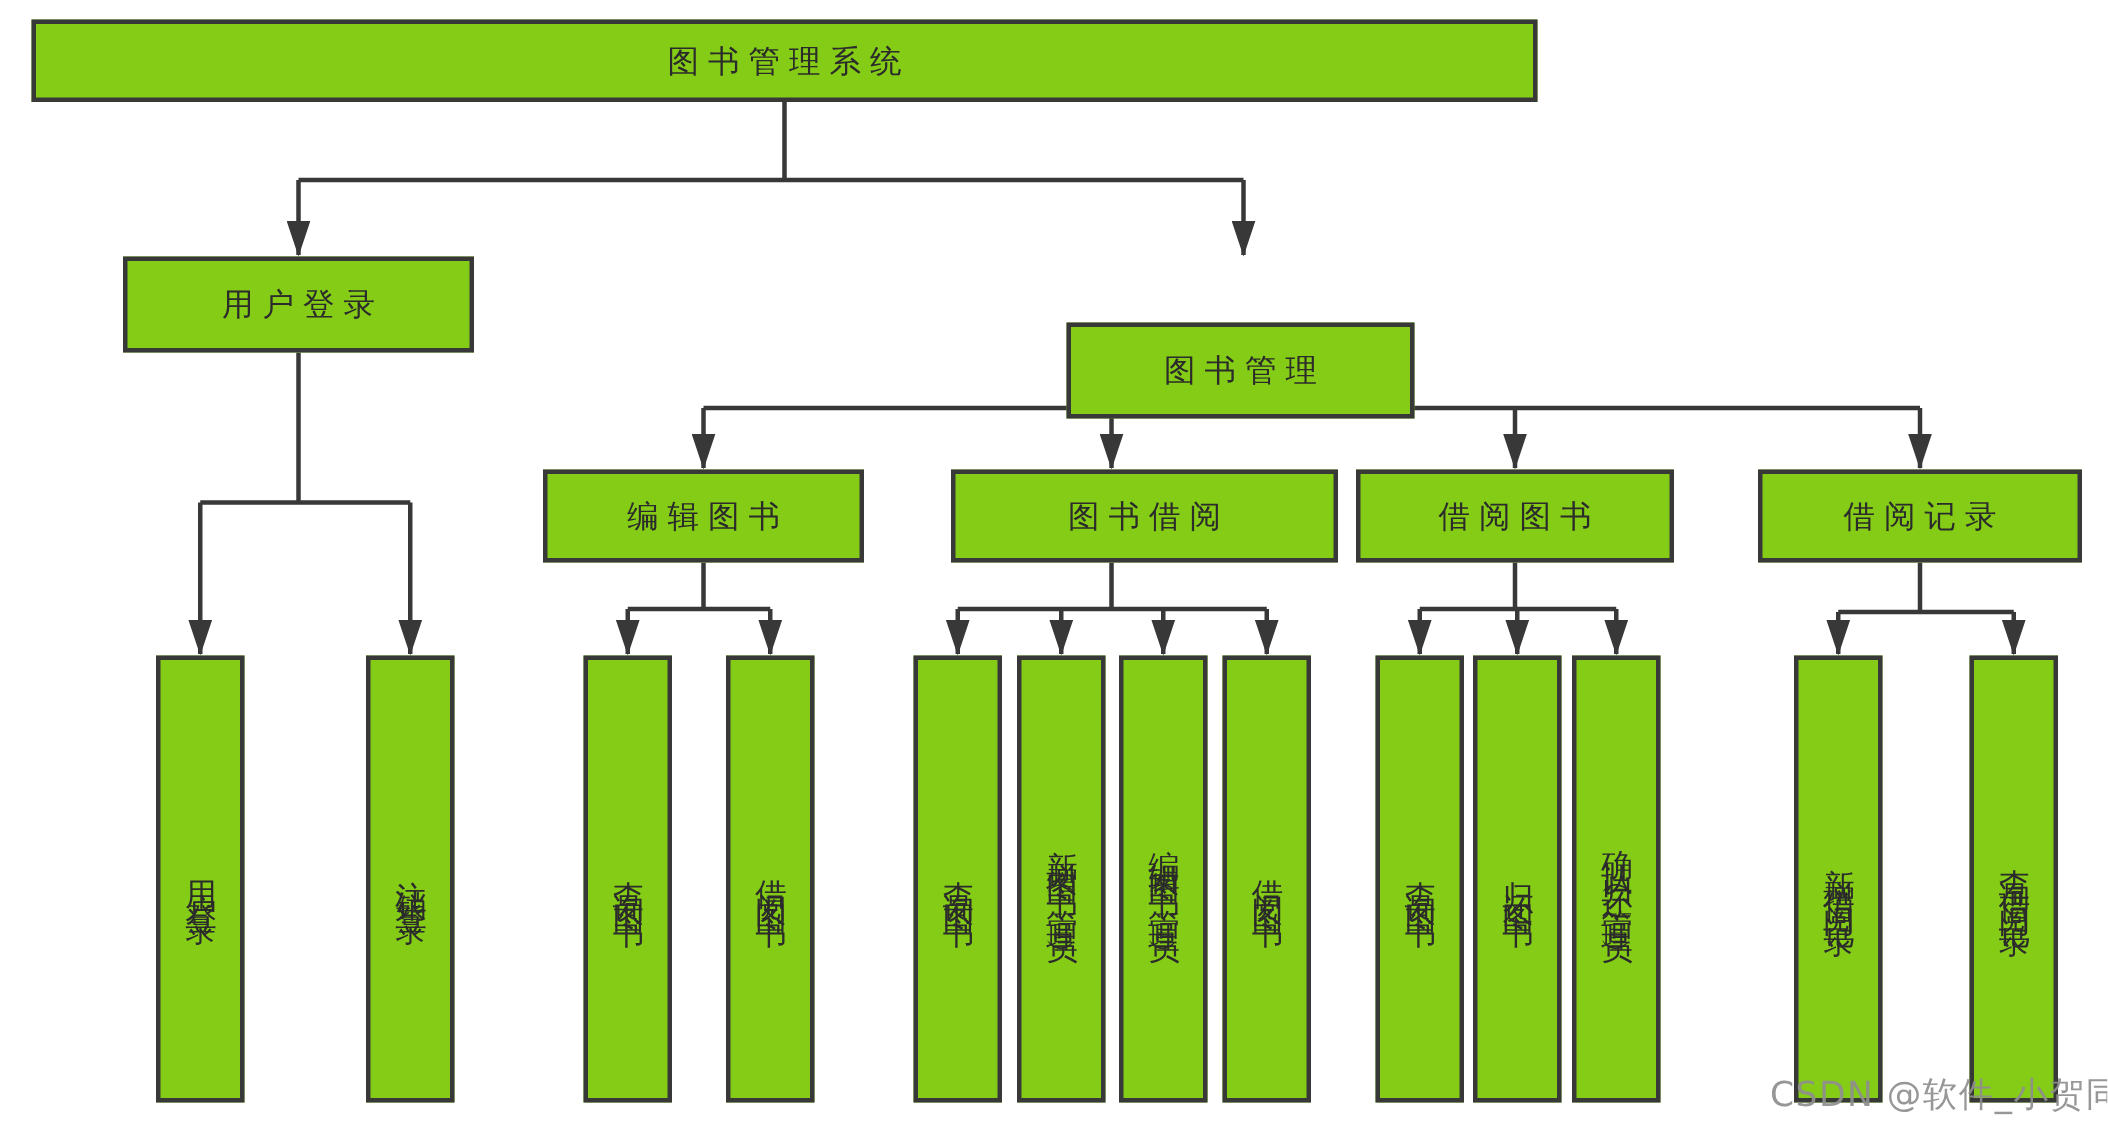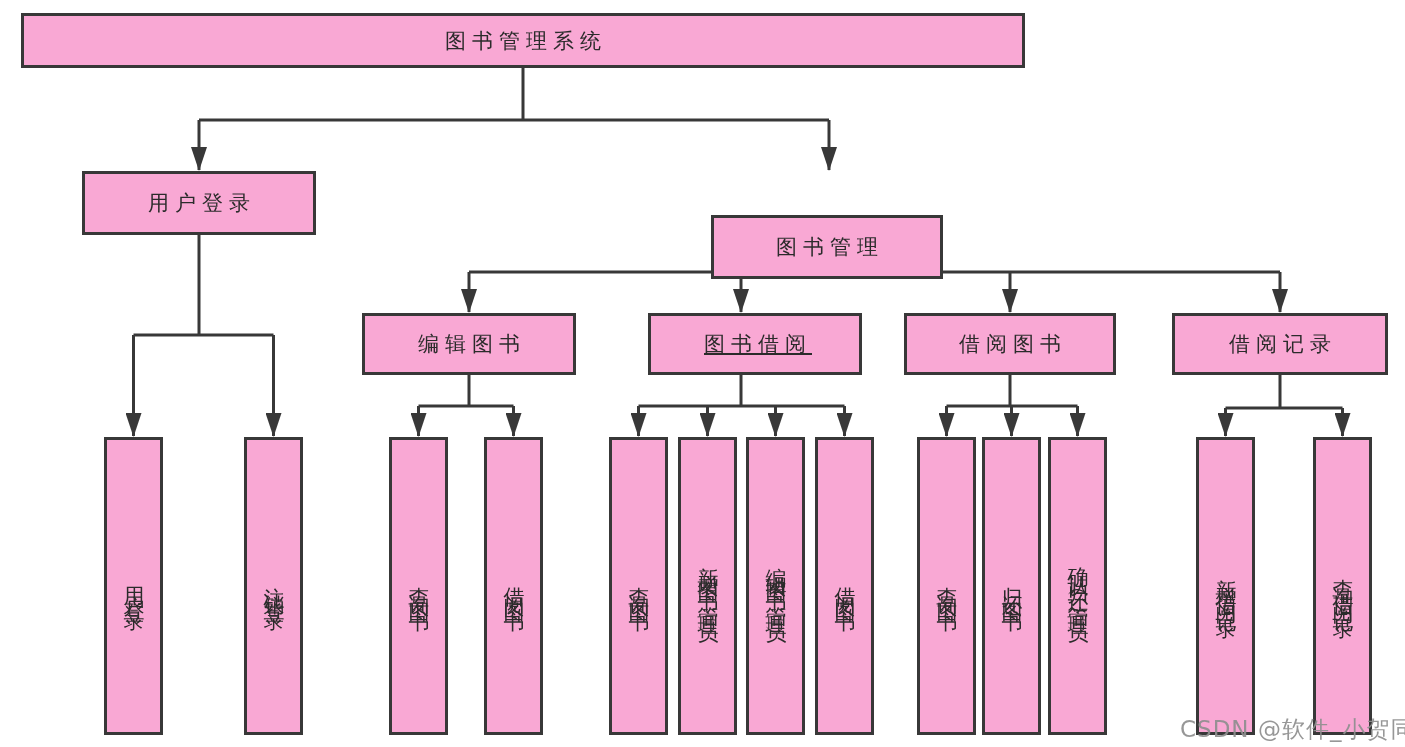"图书管理系统" .box { background: #f9a8d4 -> #84cc16 }
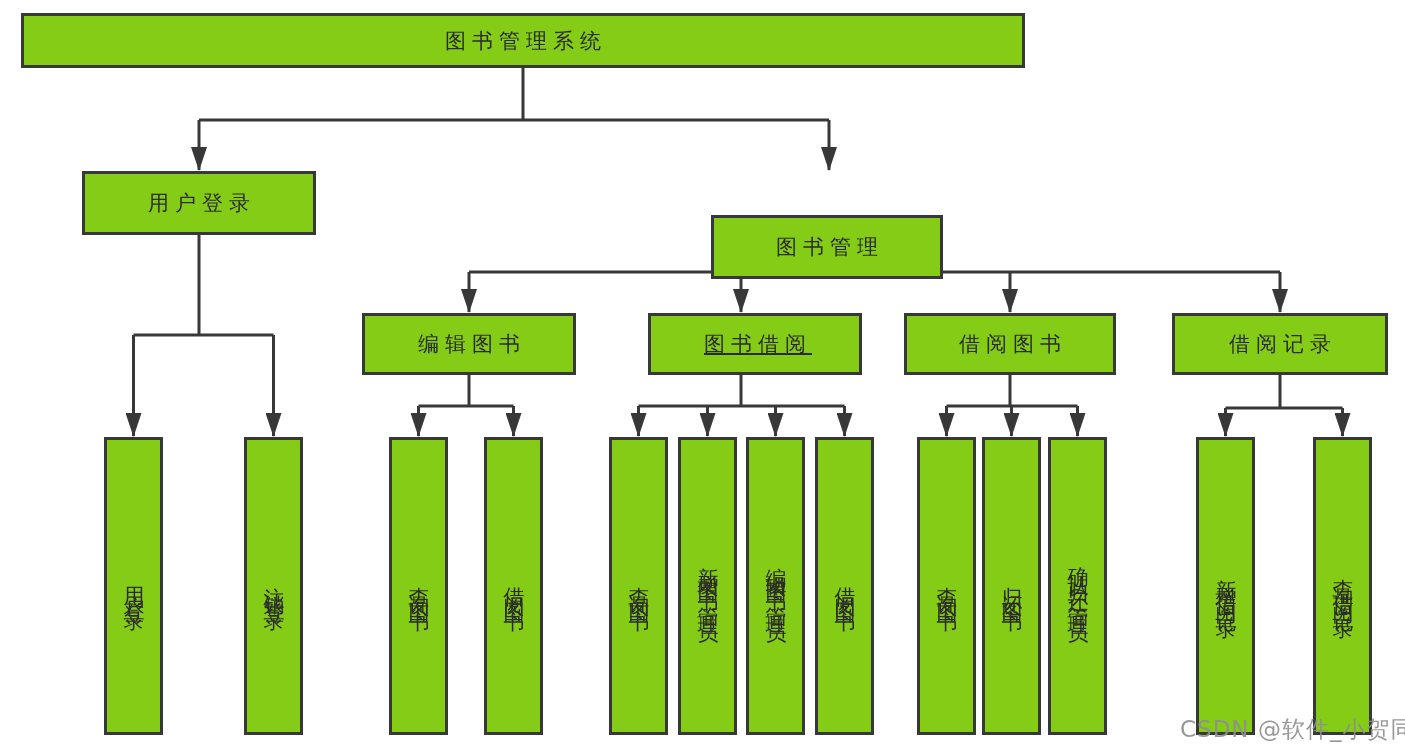"图书借阅" div.box { left: 648px -> 634px; text-decoration: underline -> none; width: 214px -> 258px }
